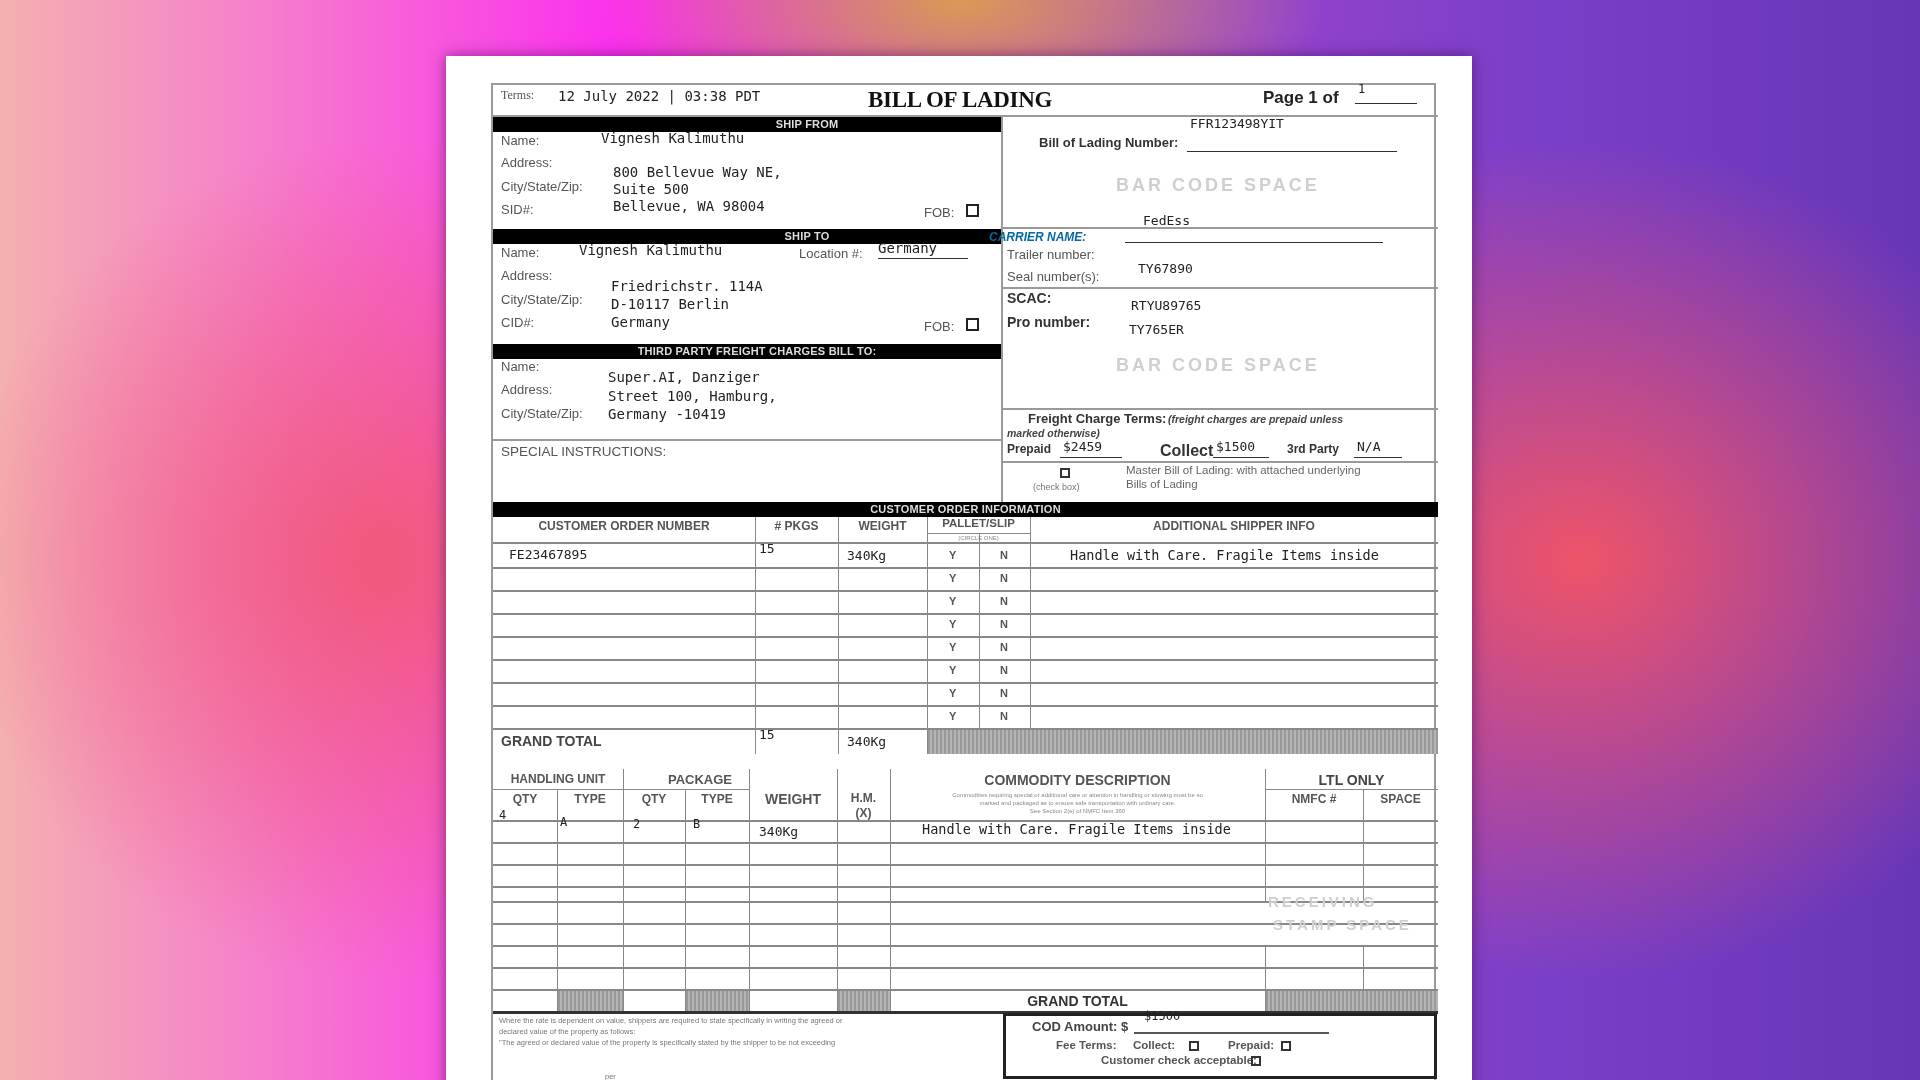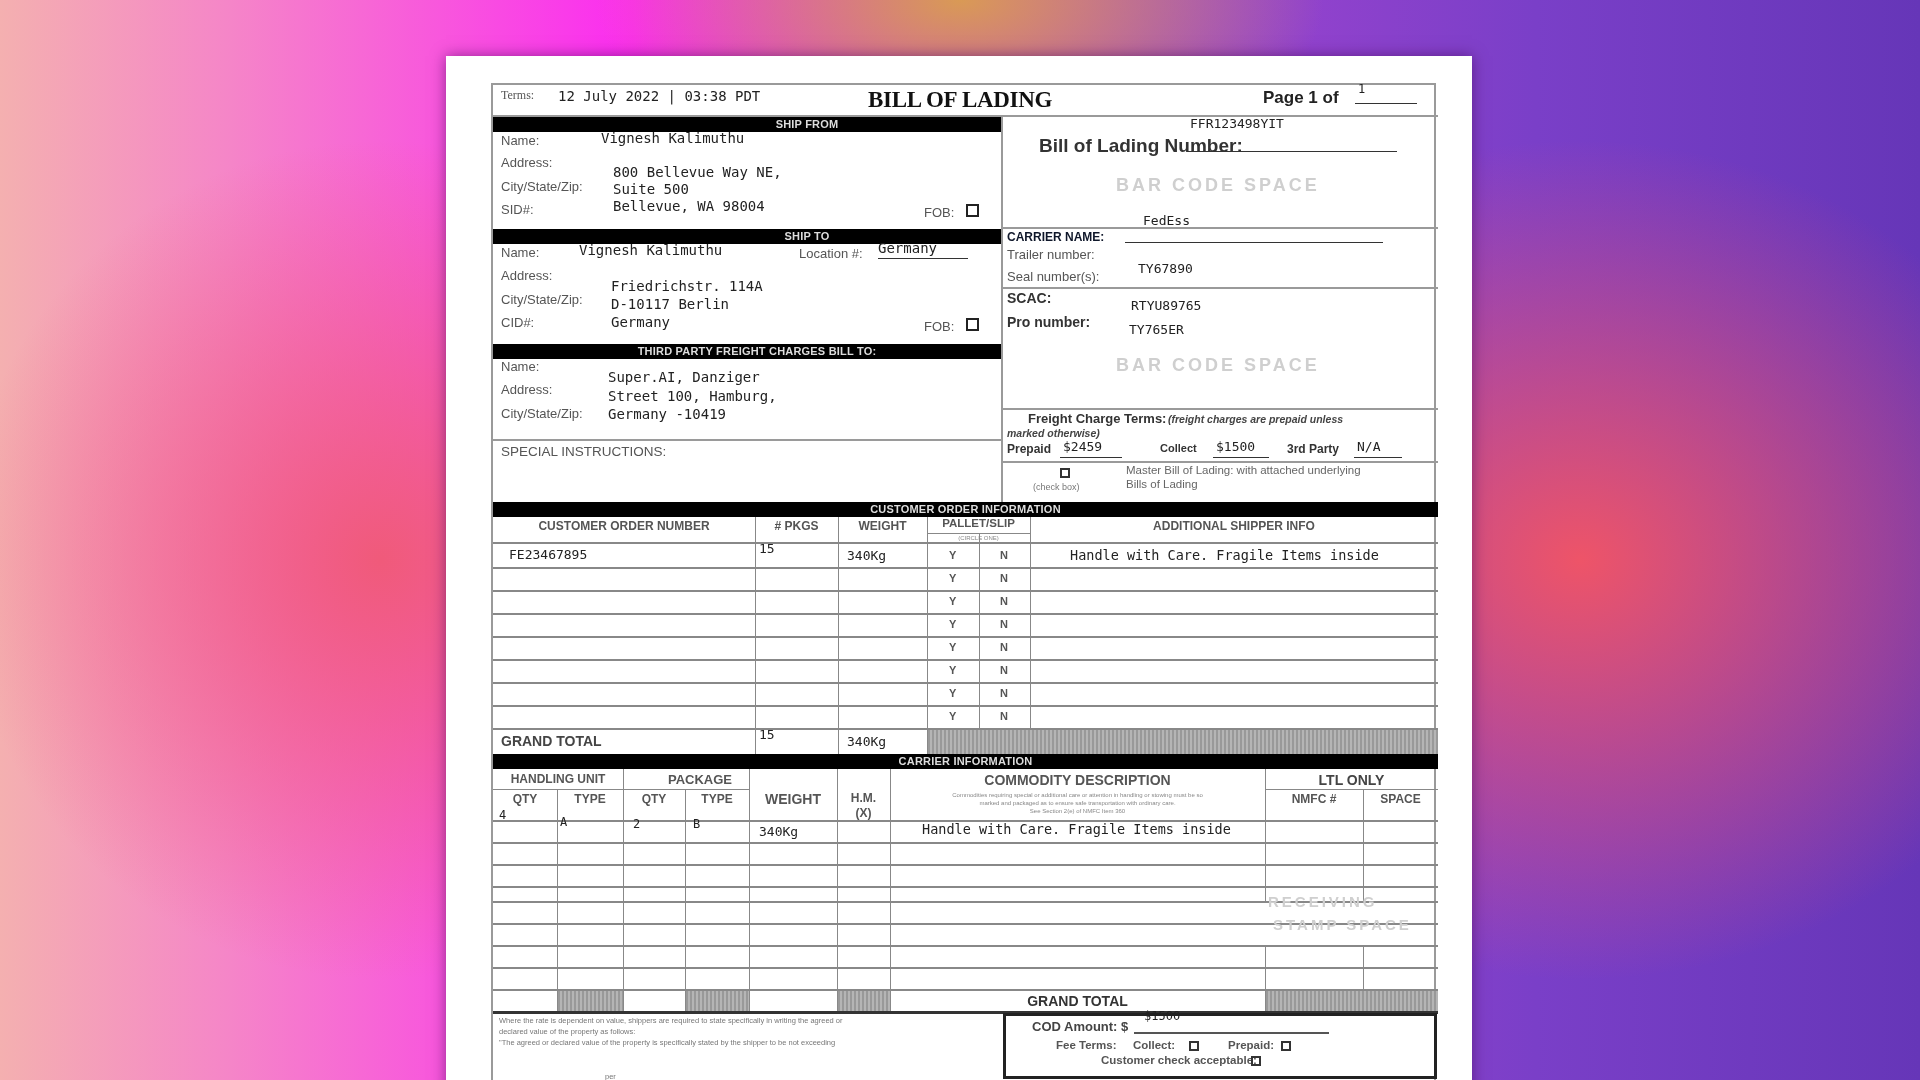"Bill of Lading Number:" div.abs { font-size: 19px -> 13px }
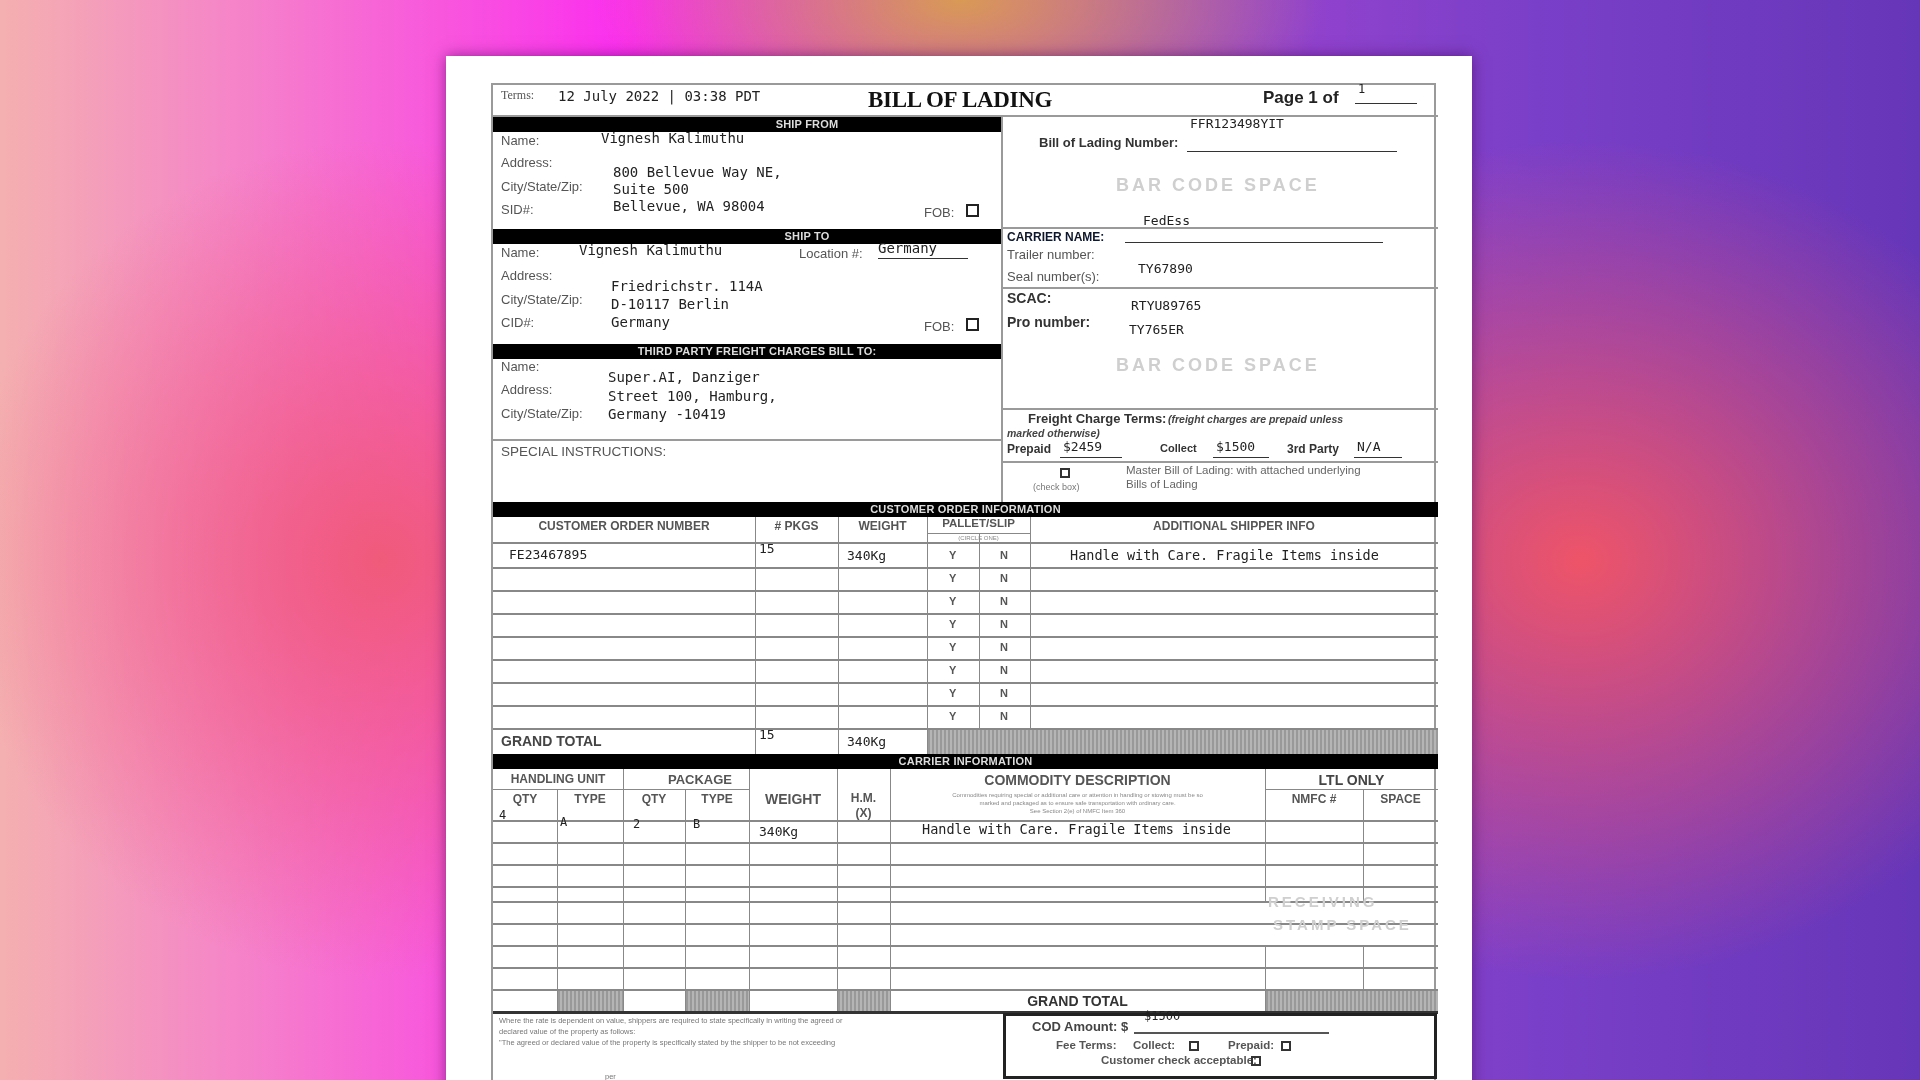"CARRIER NAME:" div.abs { color: #0f172a -> #0369a1; font-style: none -> italic; left: 514px -> 496px }
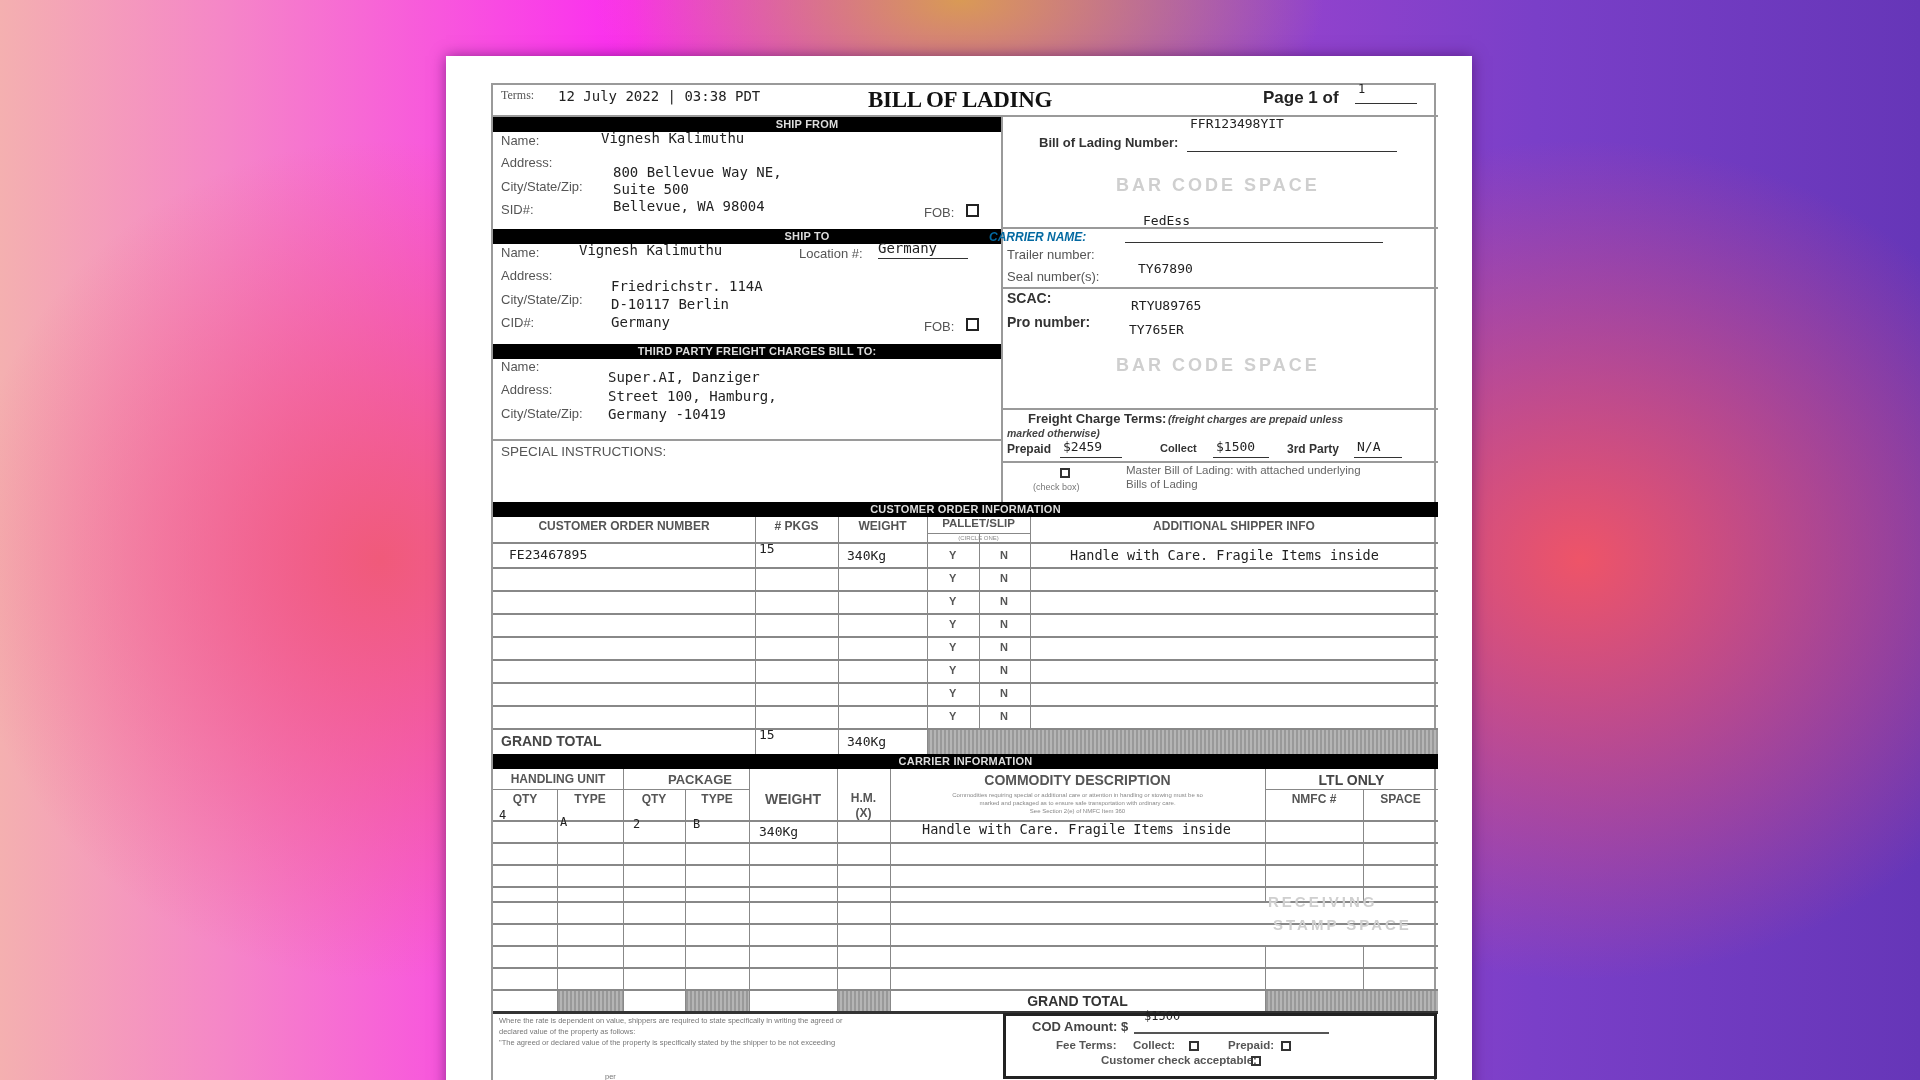"Collect" div.abs { font-size: 11px -> 16px }
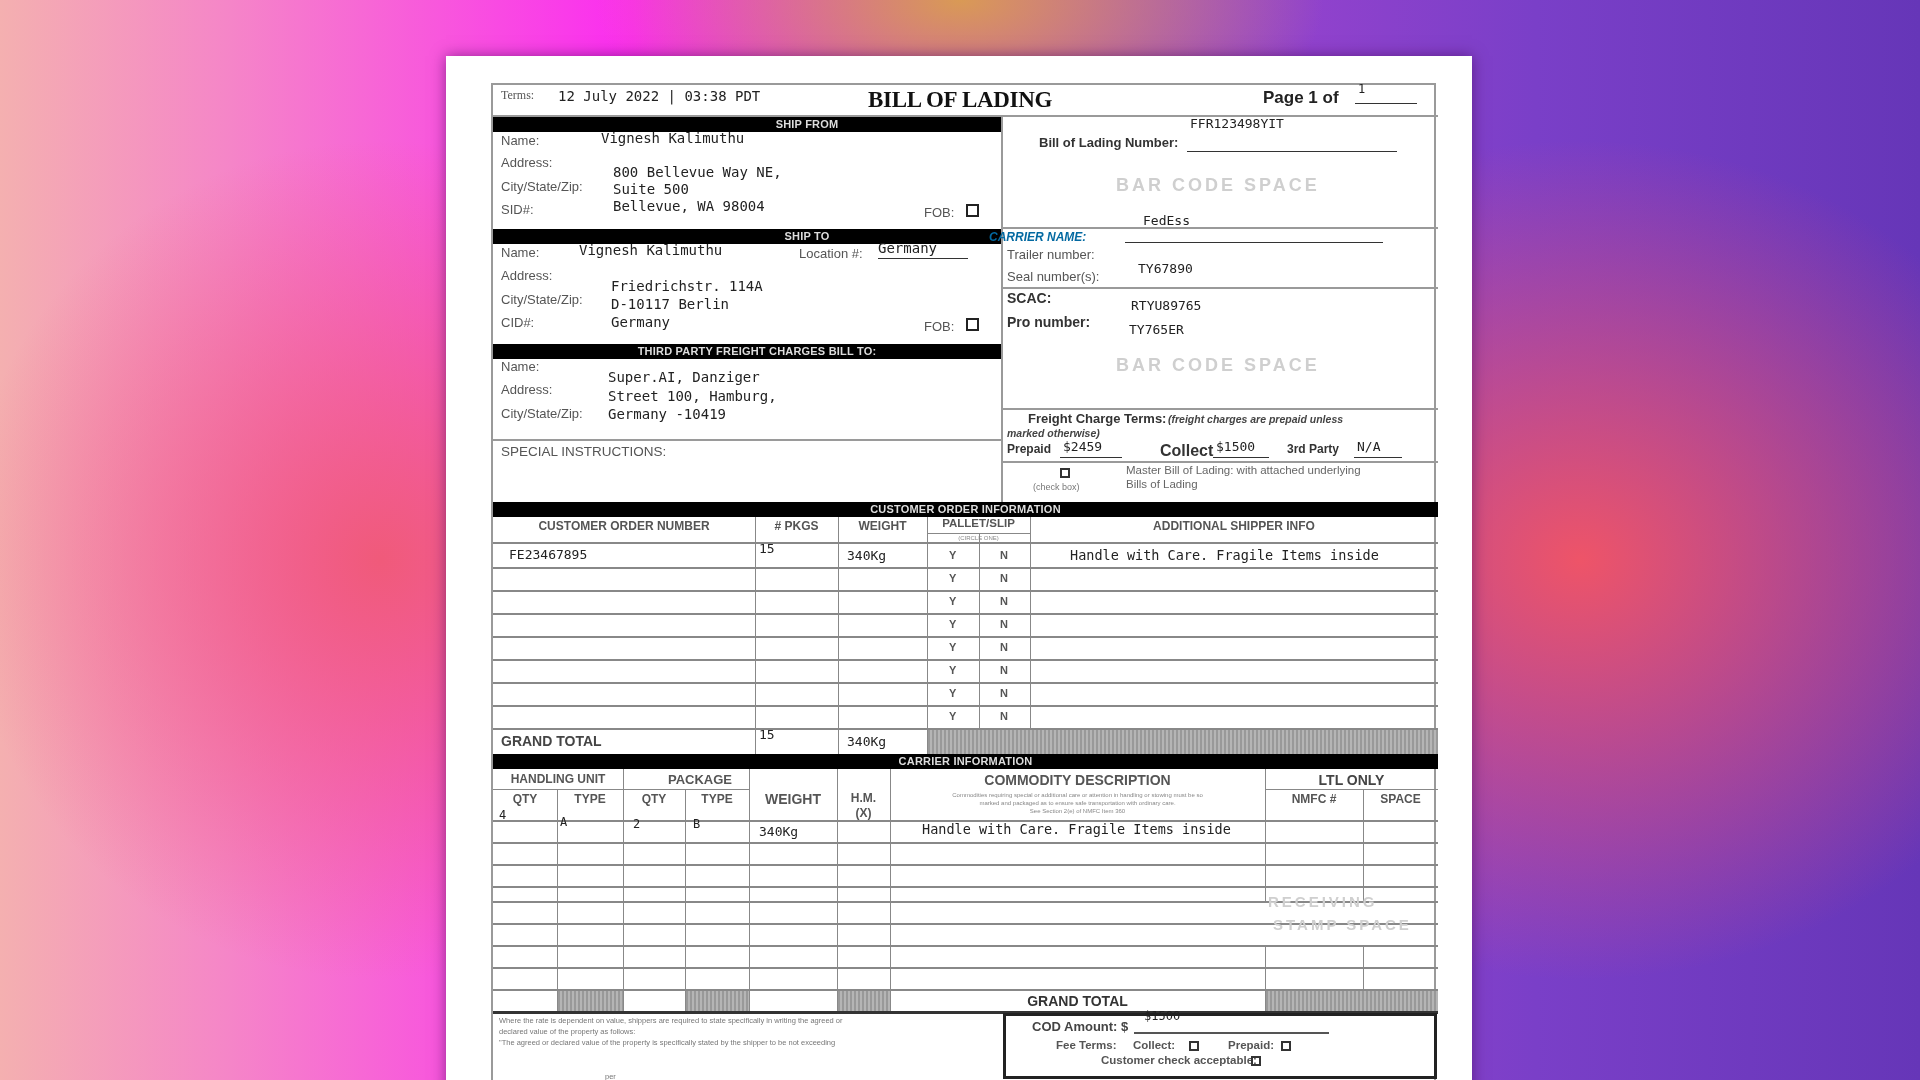"CARRIER INFORMATION" div.bar { html: <div>CARRIER INFORMATION</div> -> none }
